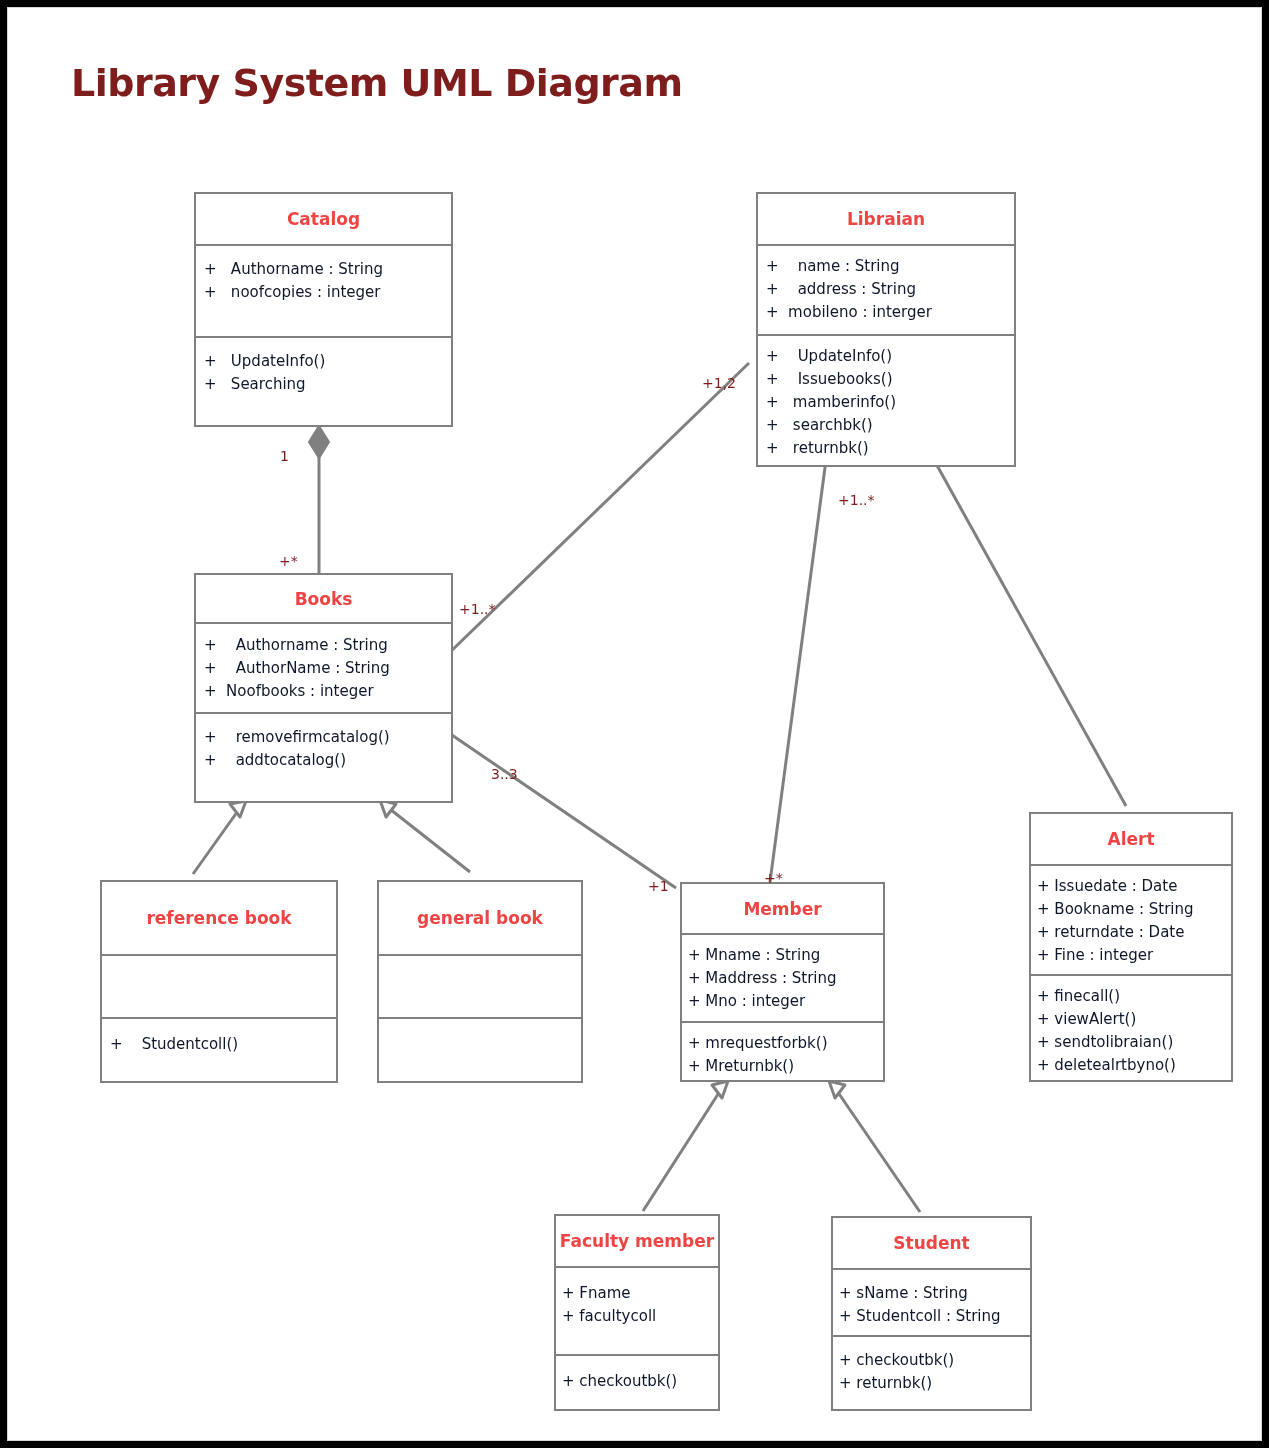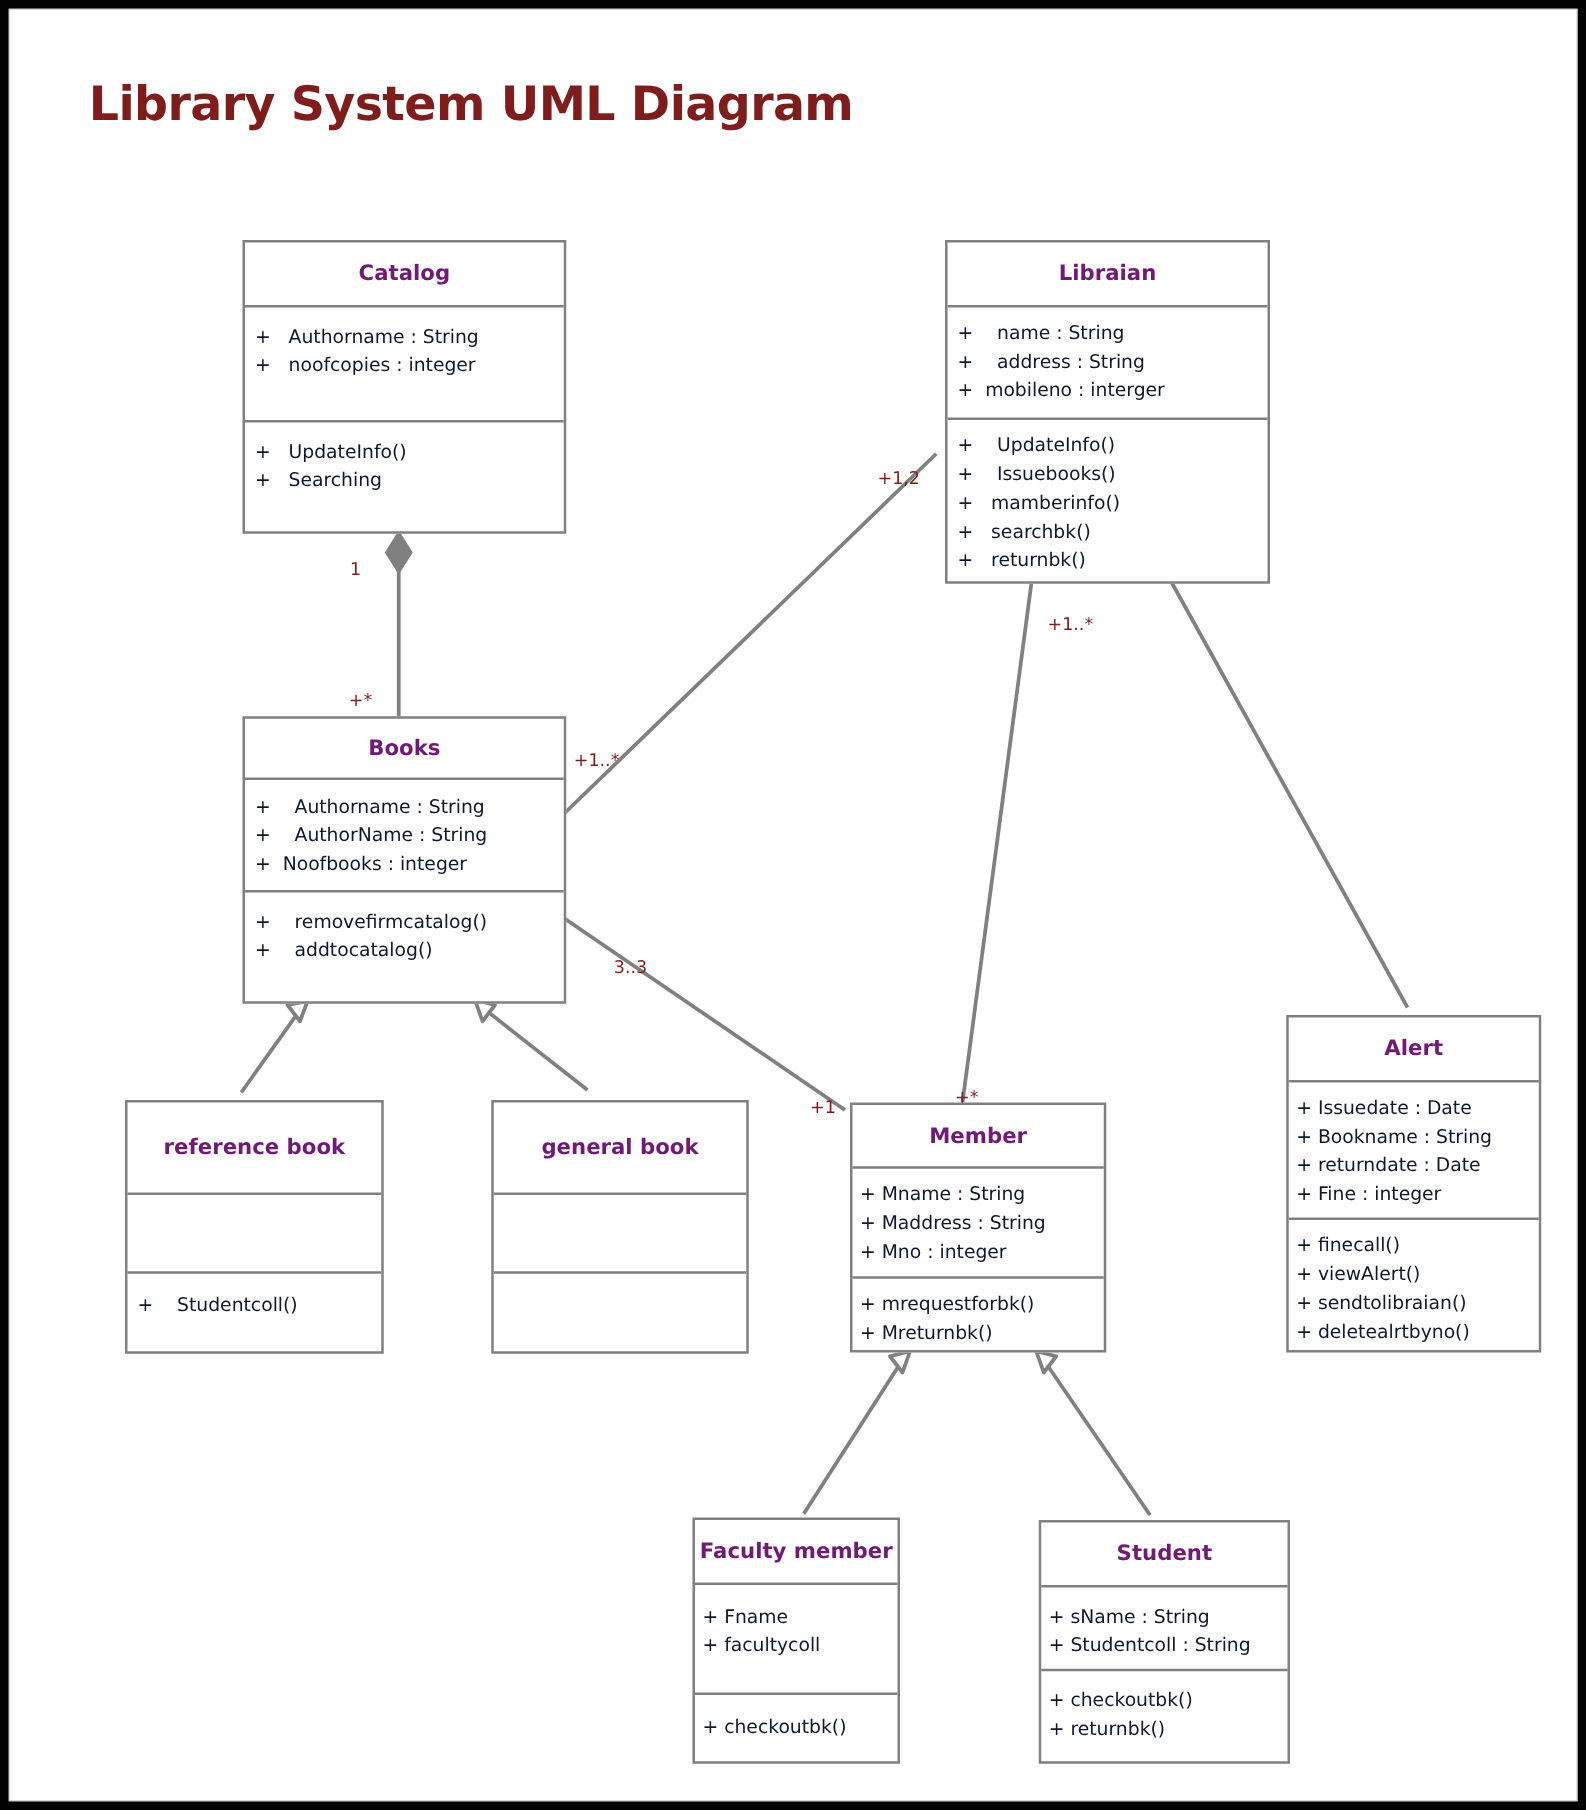"Catalog" .uml-name { color: #701a75 -> #ef4444 }
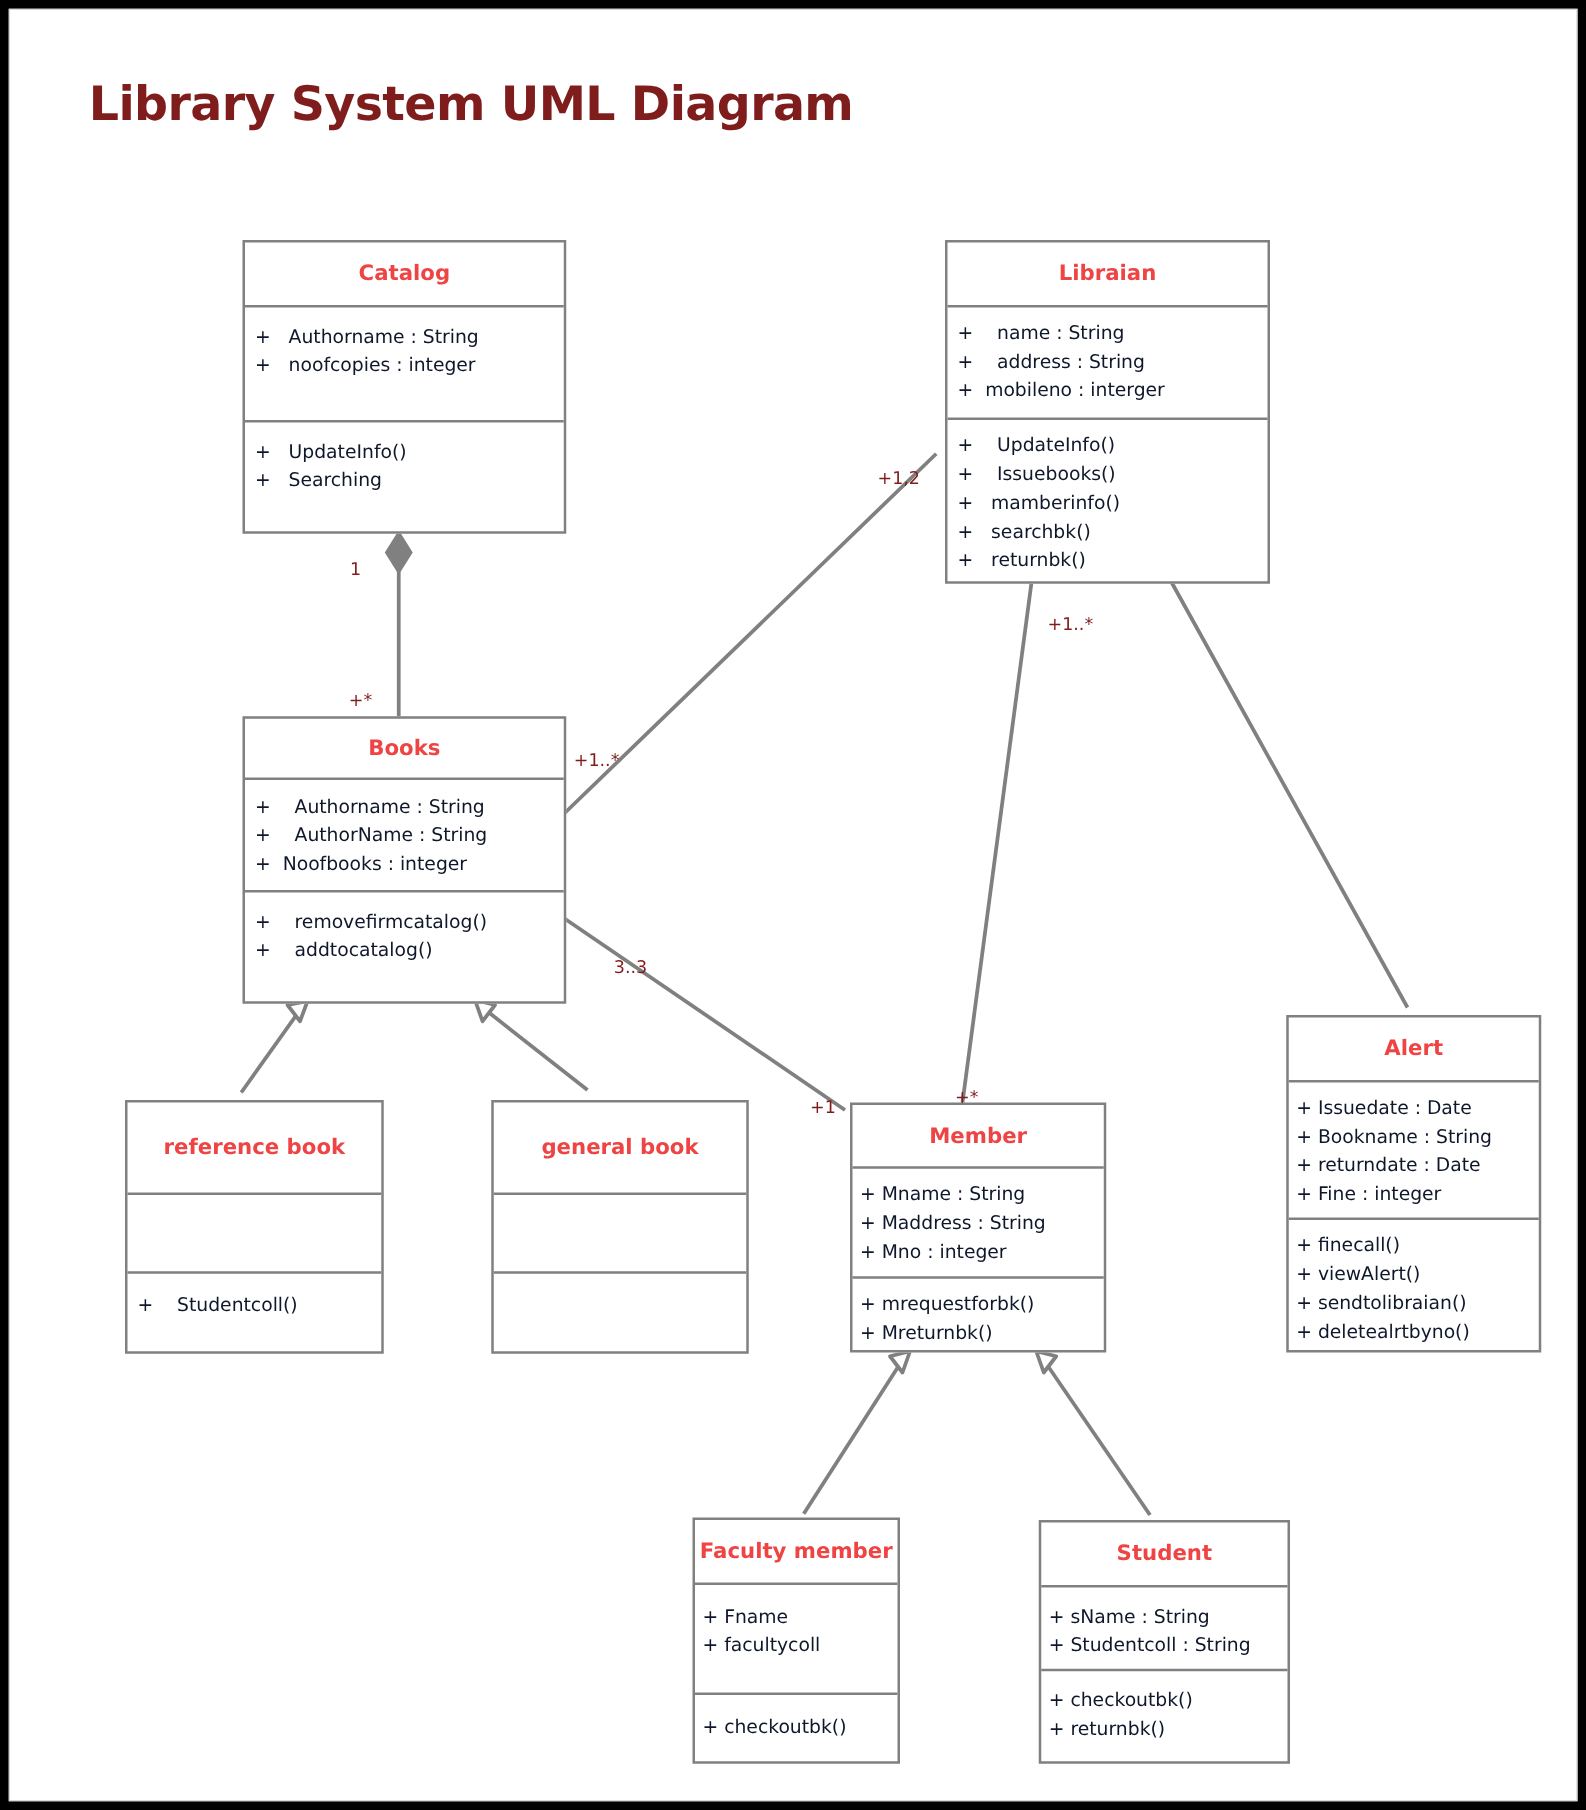"reference book" div.uml-class { width: 207px -> 238px }
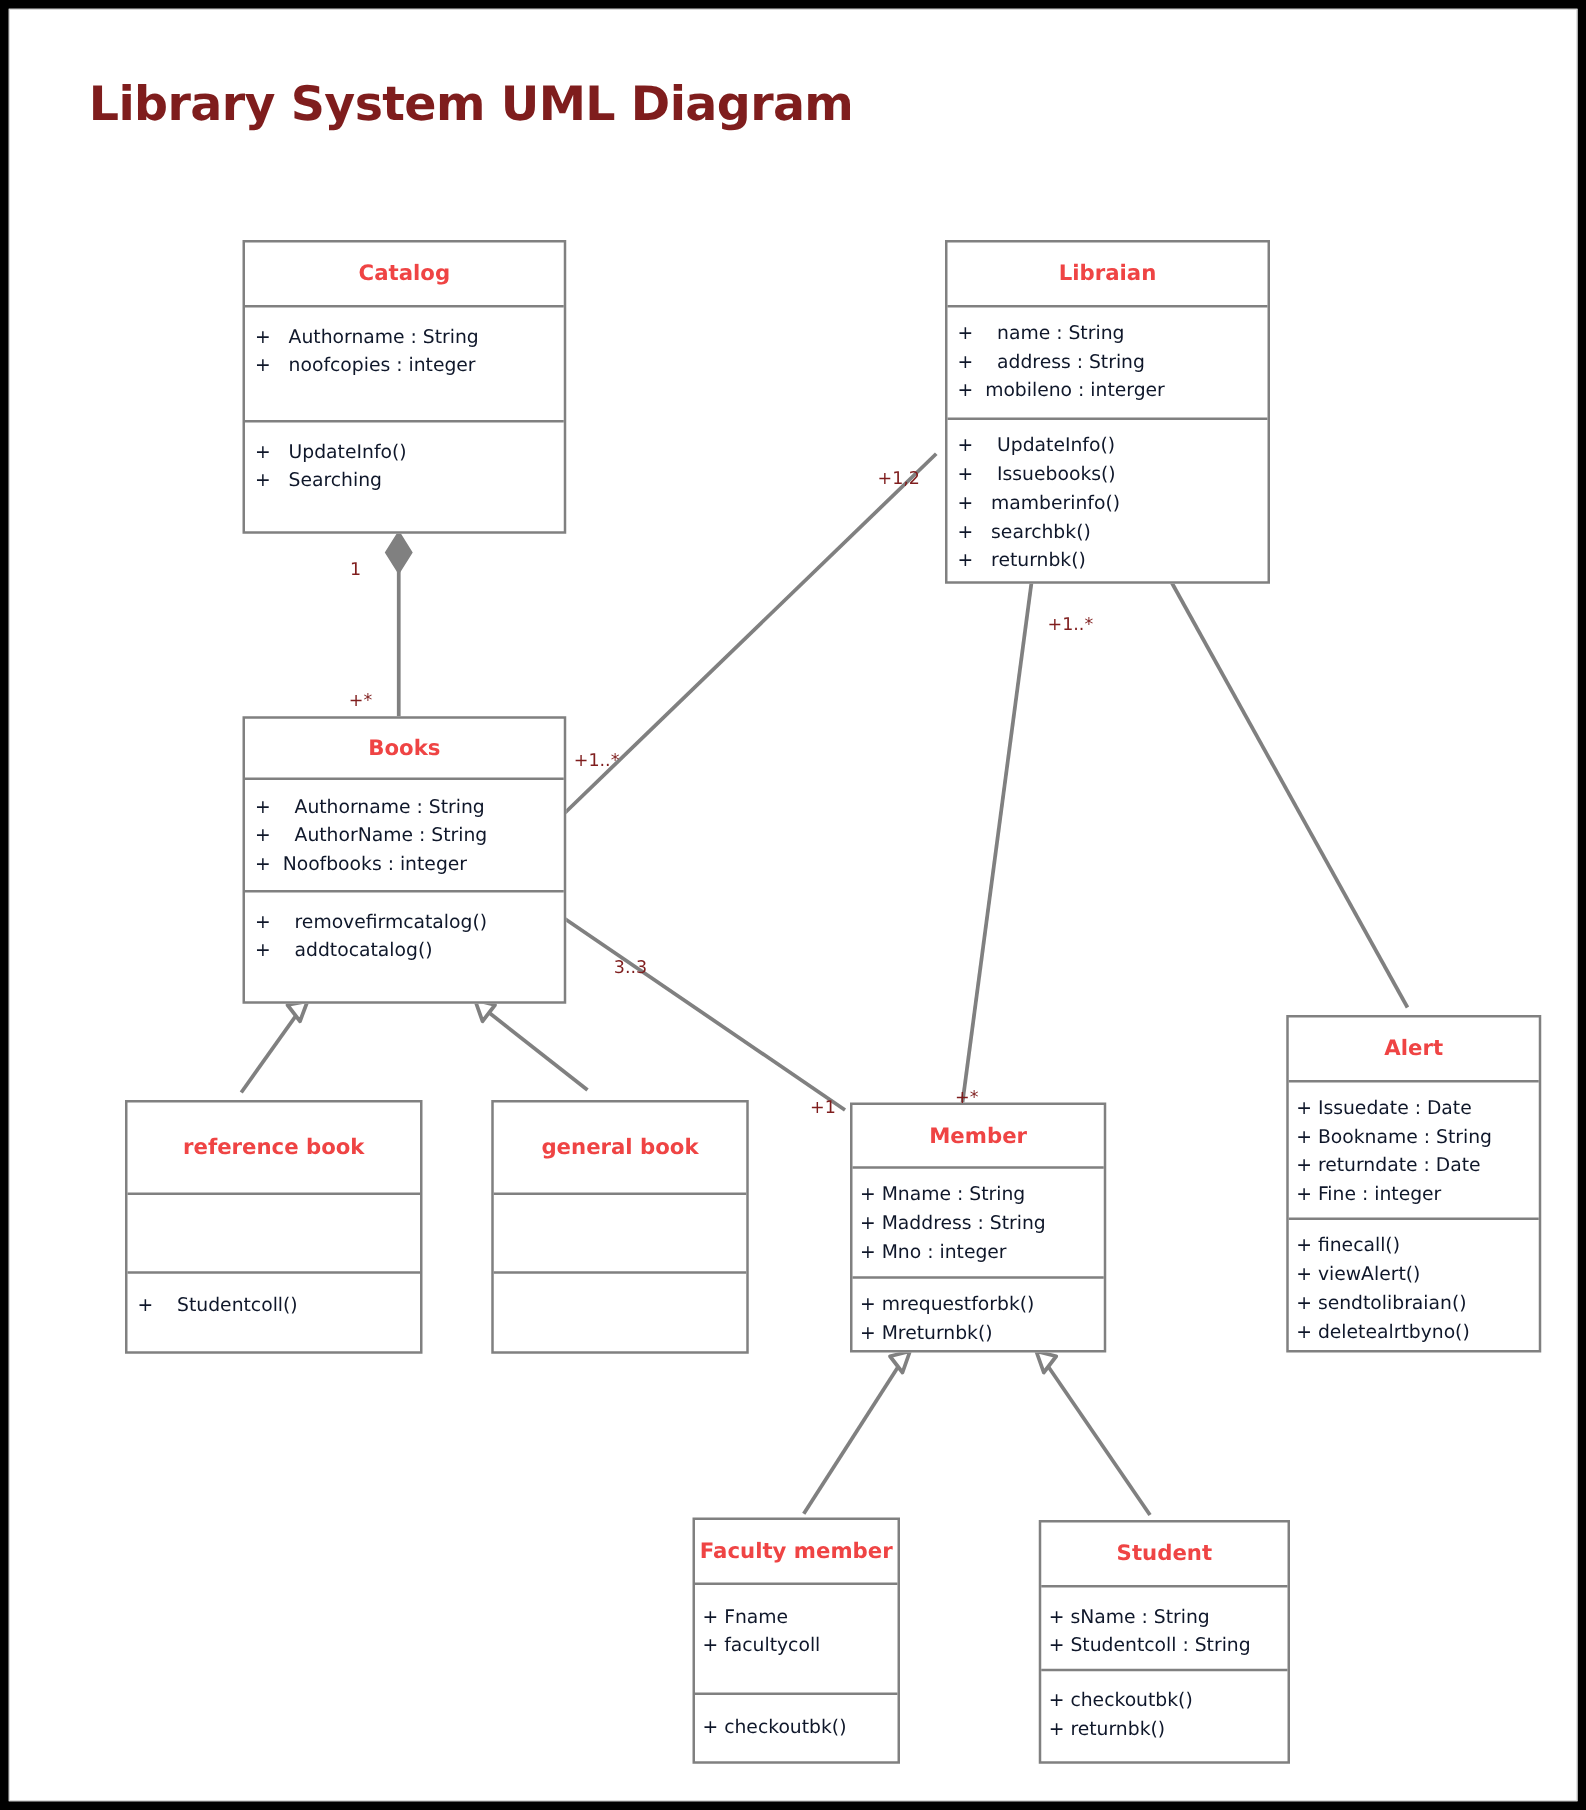"general book" div.uml-class { left: 385px -> 369px }
